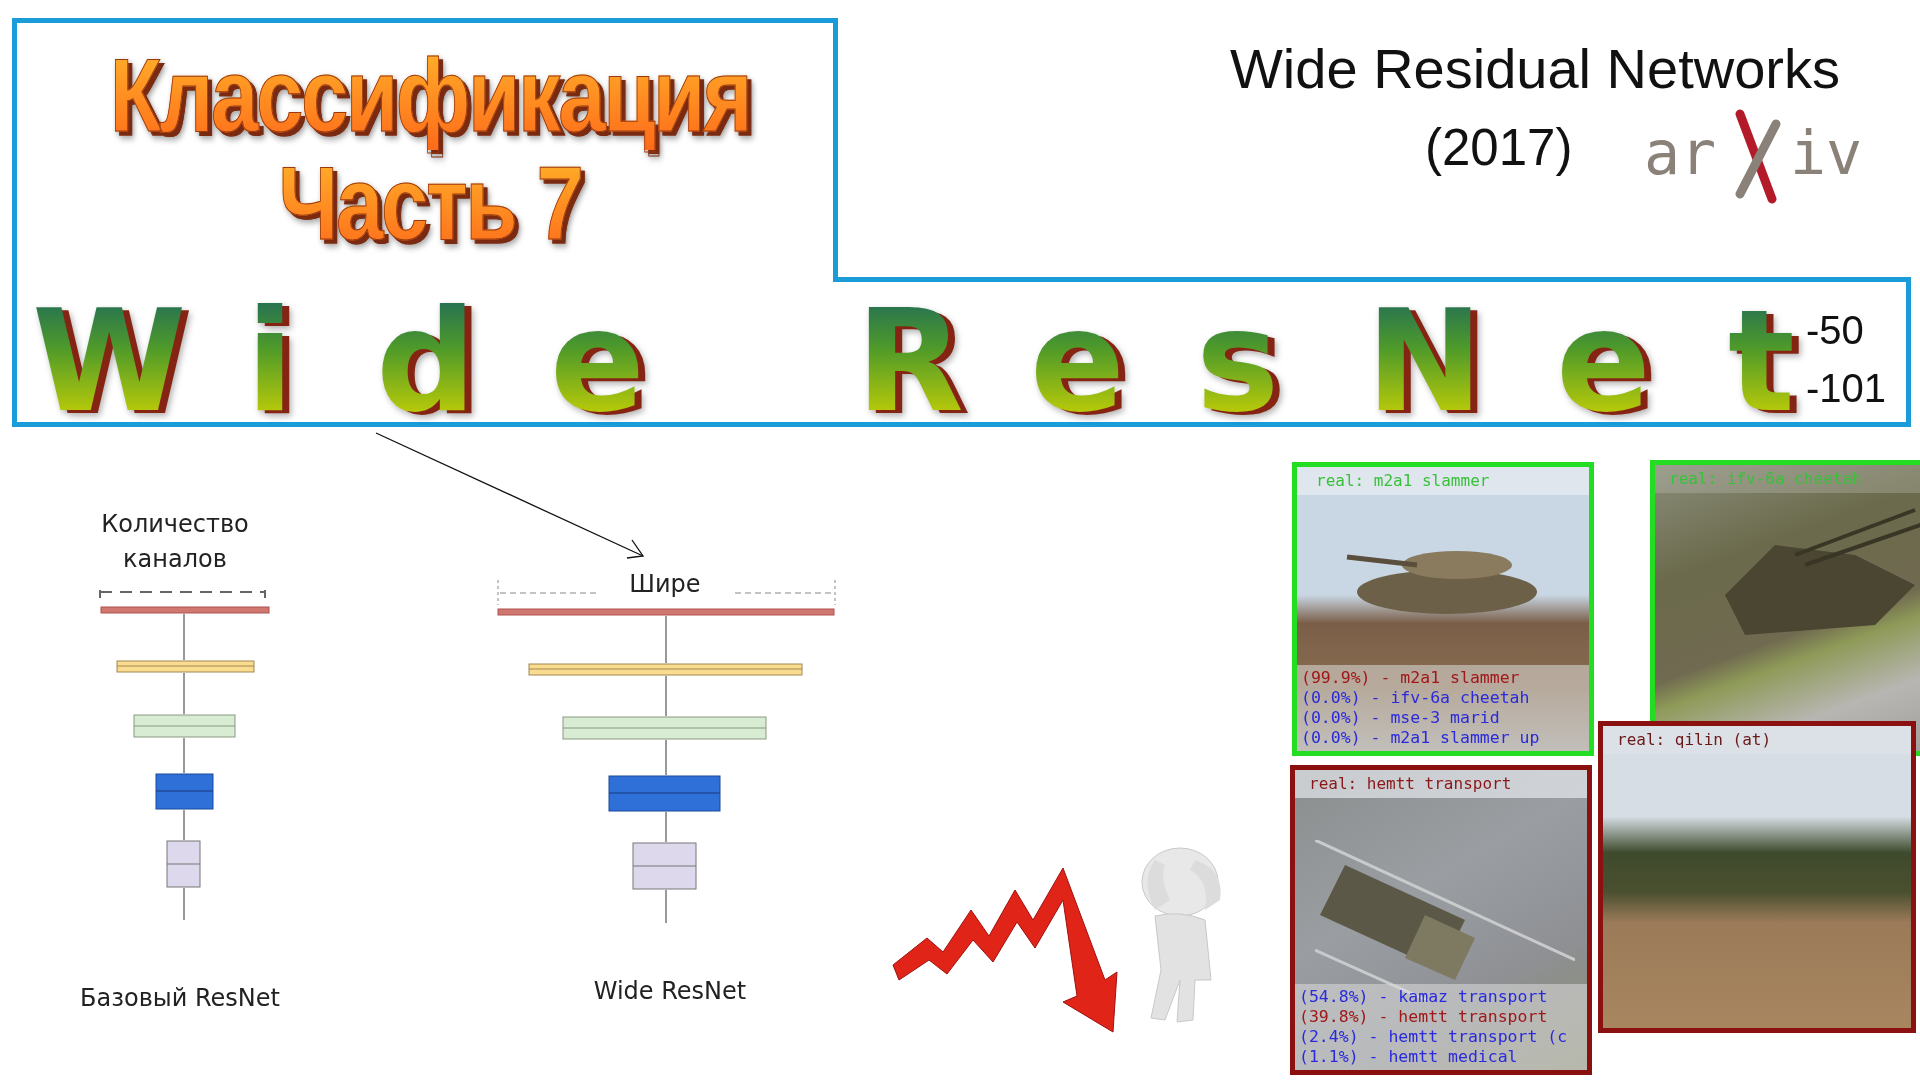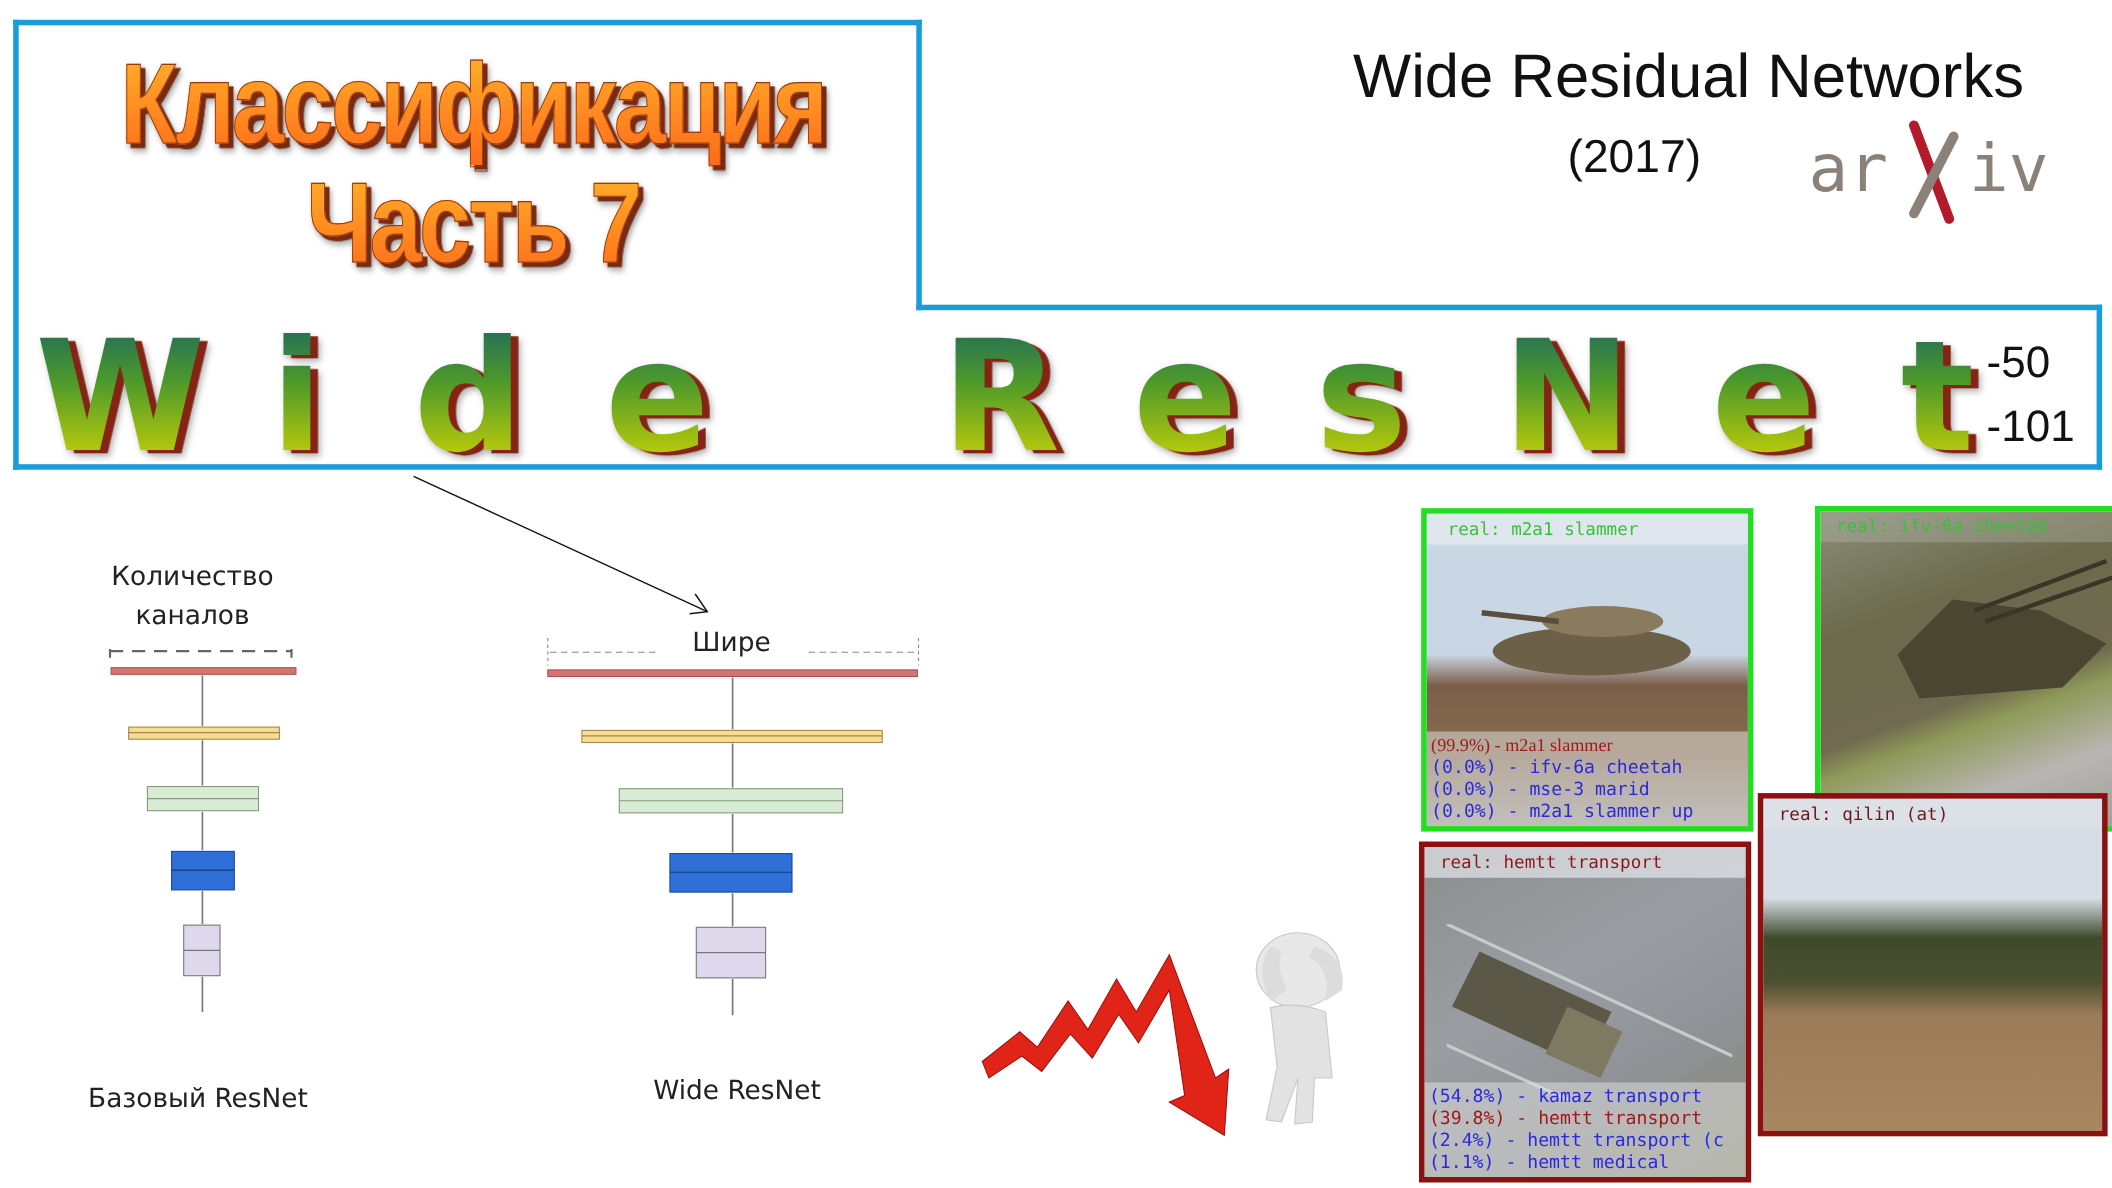"(2017)" div.paper-title { font-size: 42px -> 51px }
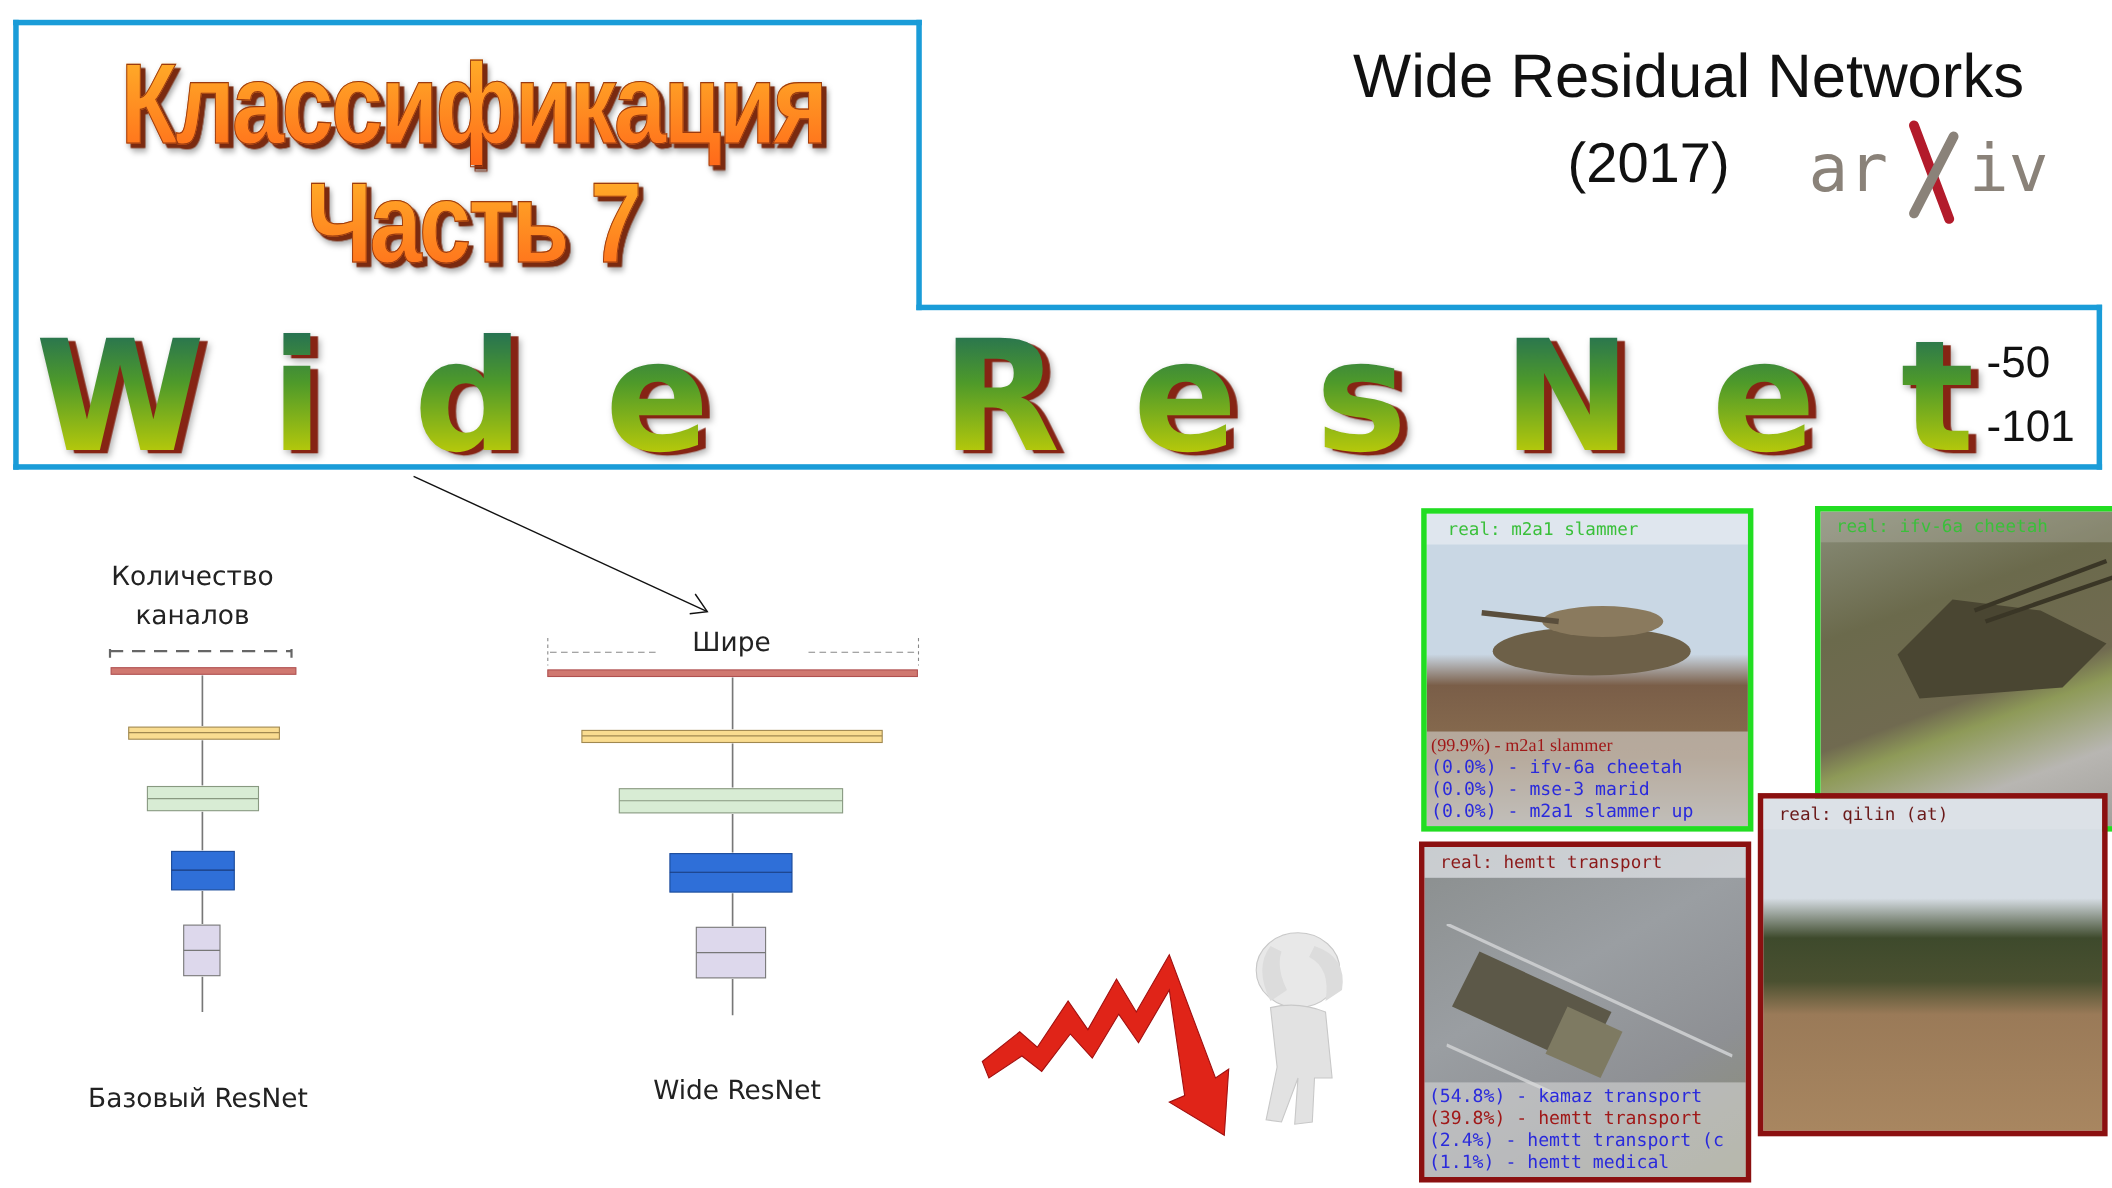"(99.9%) - m2a1 slammer" div.pred { font-family: Liberation Serif, serif -> none }
